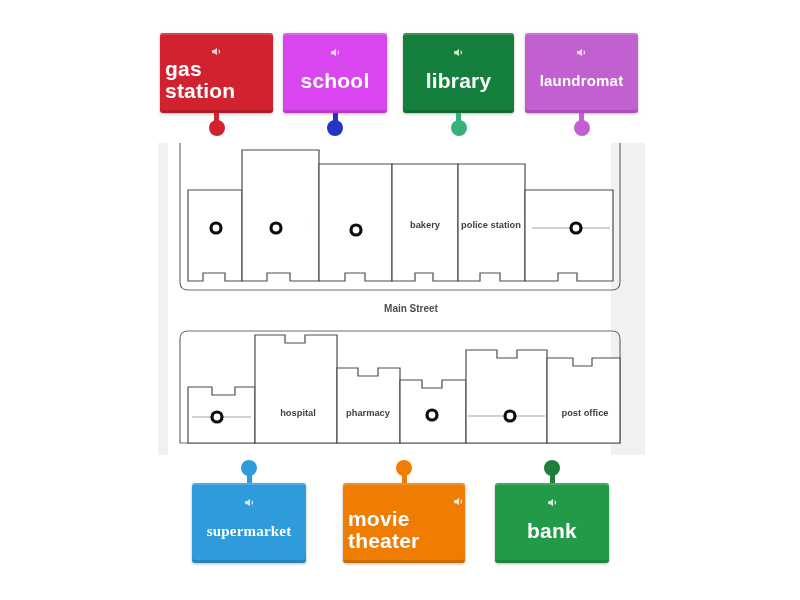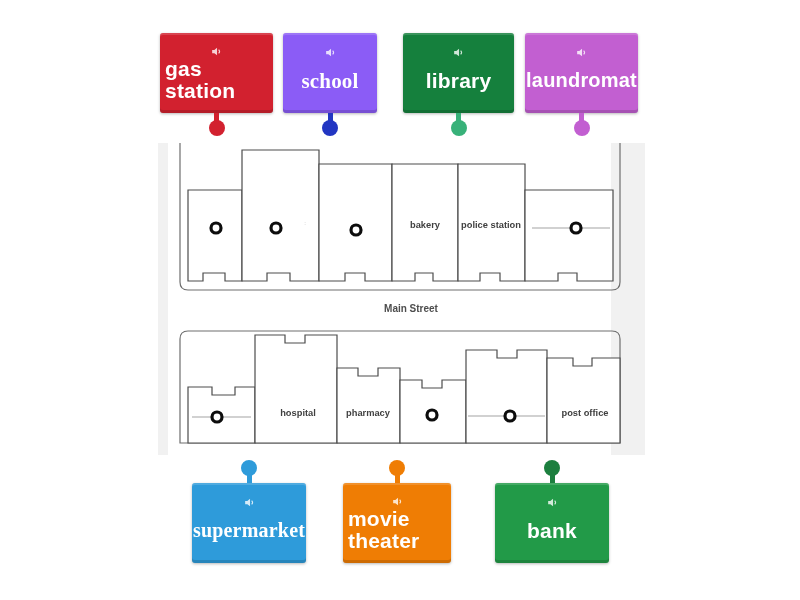"school" div.word-label { background: #8b5cf6 -> #d946ef; font-family: Liberation Serif, serif -> none; width: 94px -> 104px }
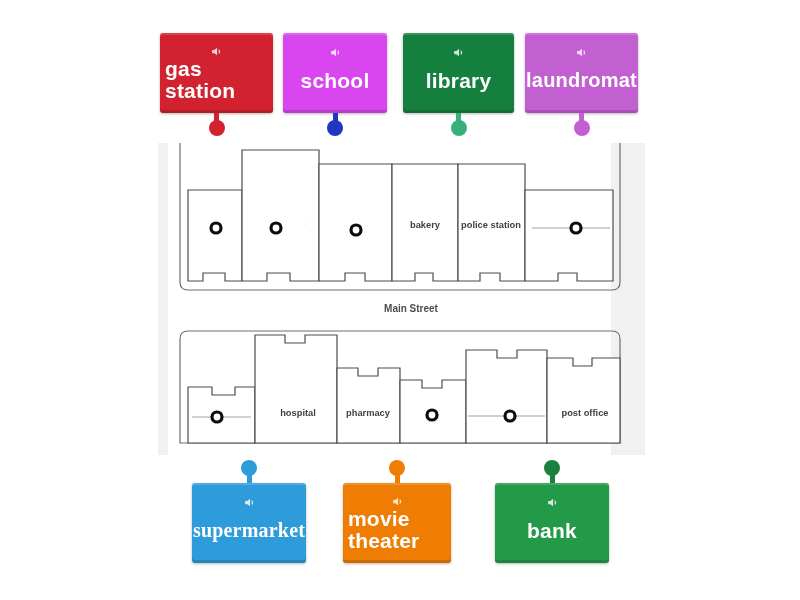"laundromat" .word-label.small .label-text { font-size: 20px -> 15px }
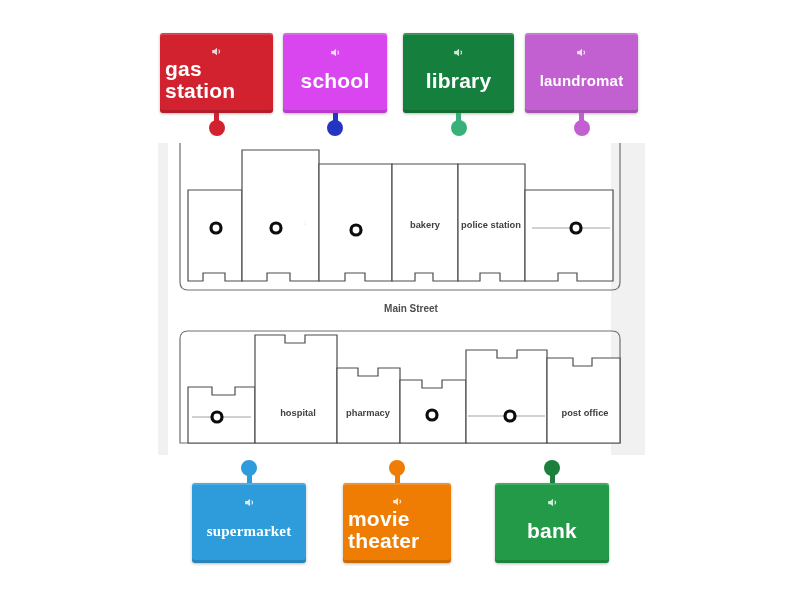"movie theater" div.word-label { align-items: none -> flex-end; width: 108px -> 122px }
